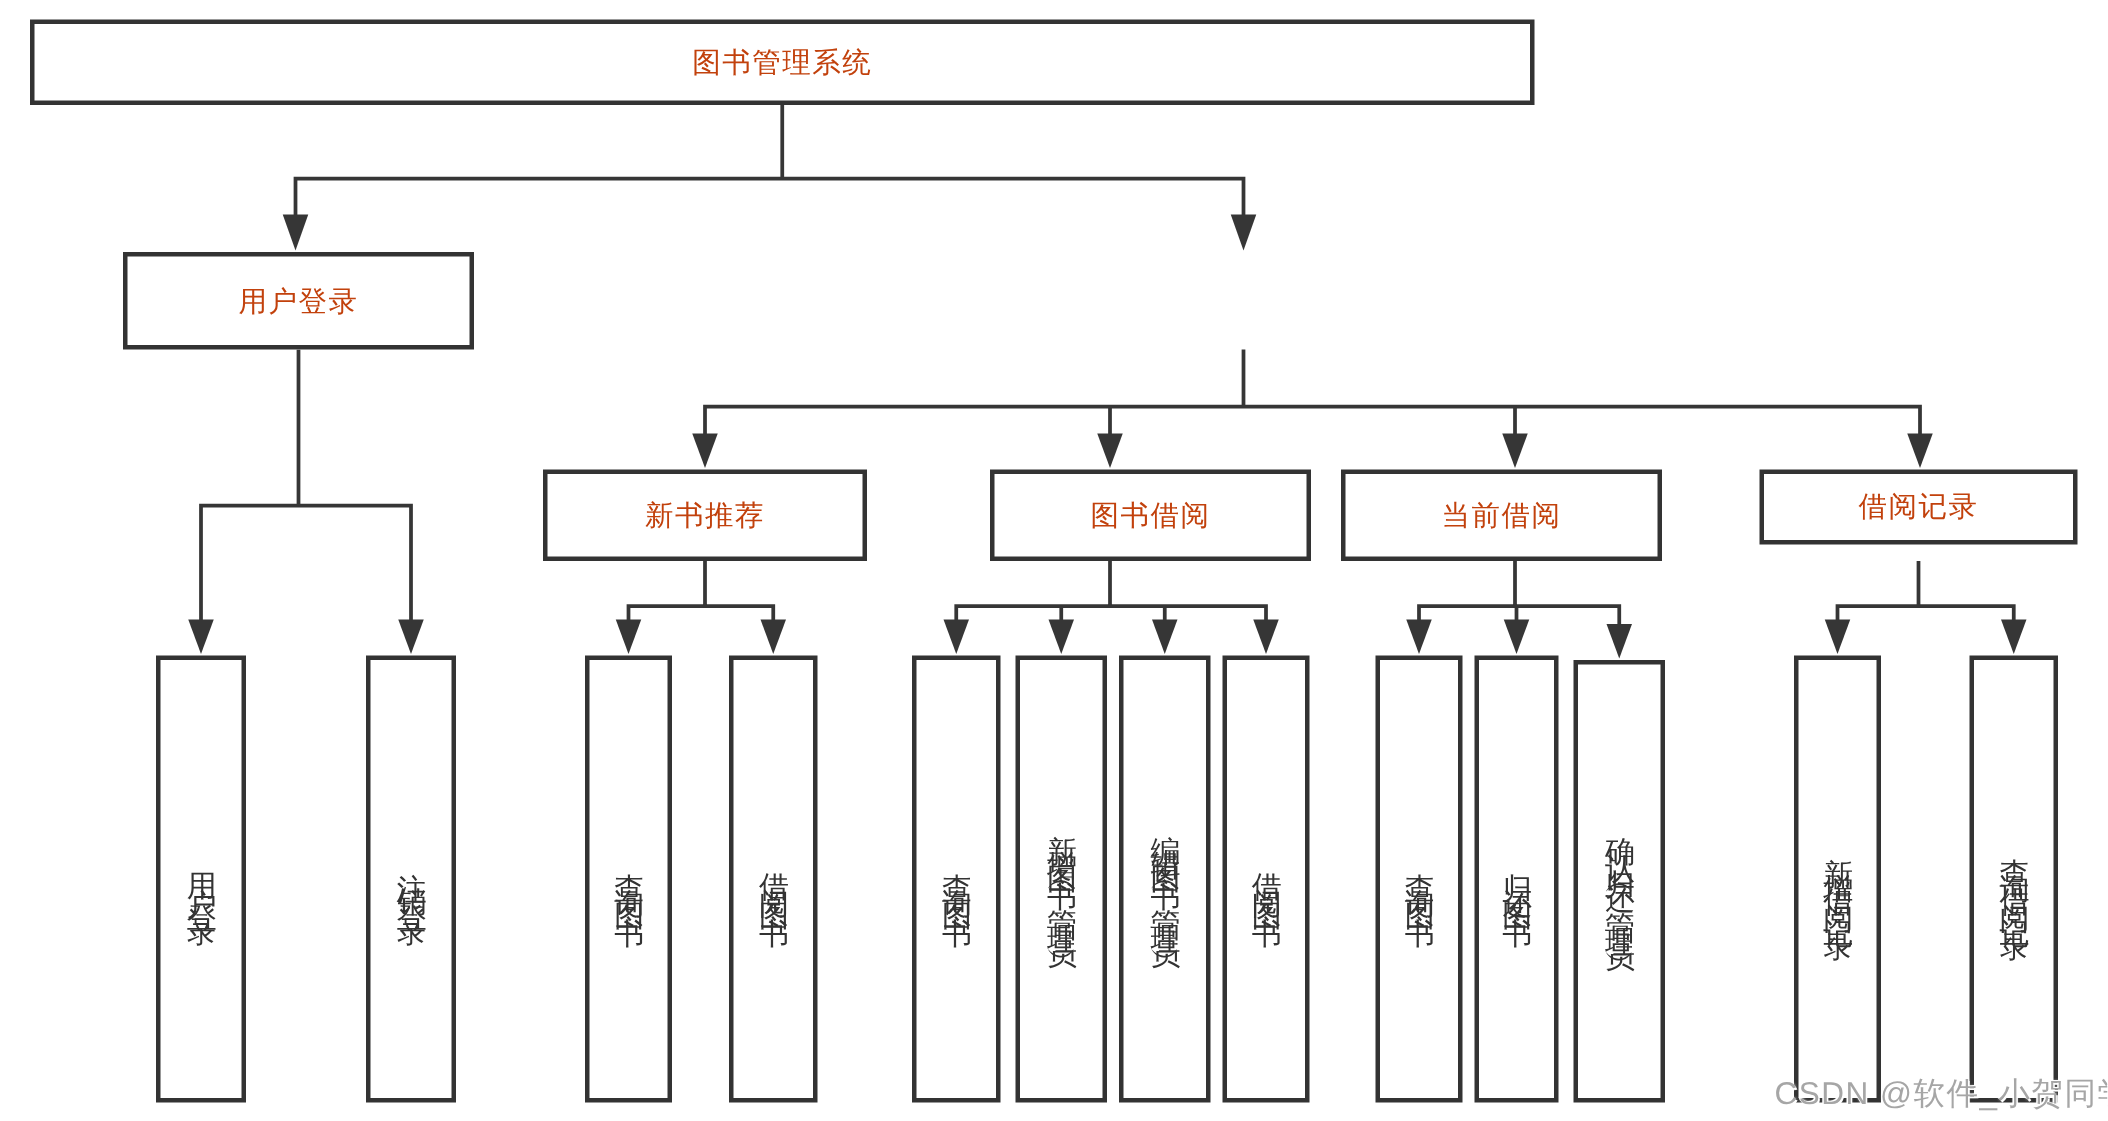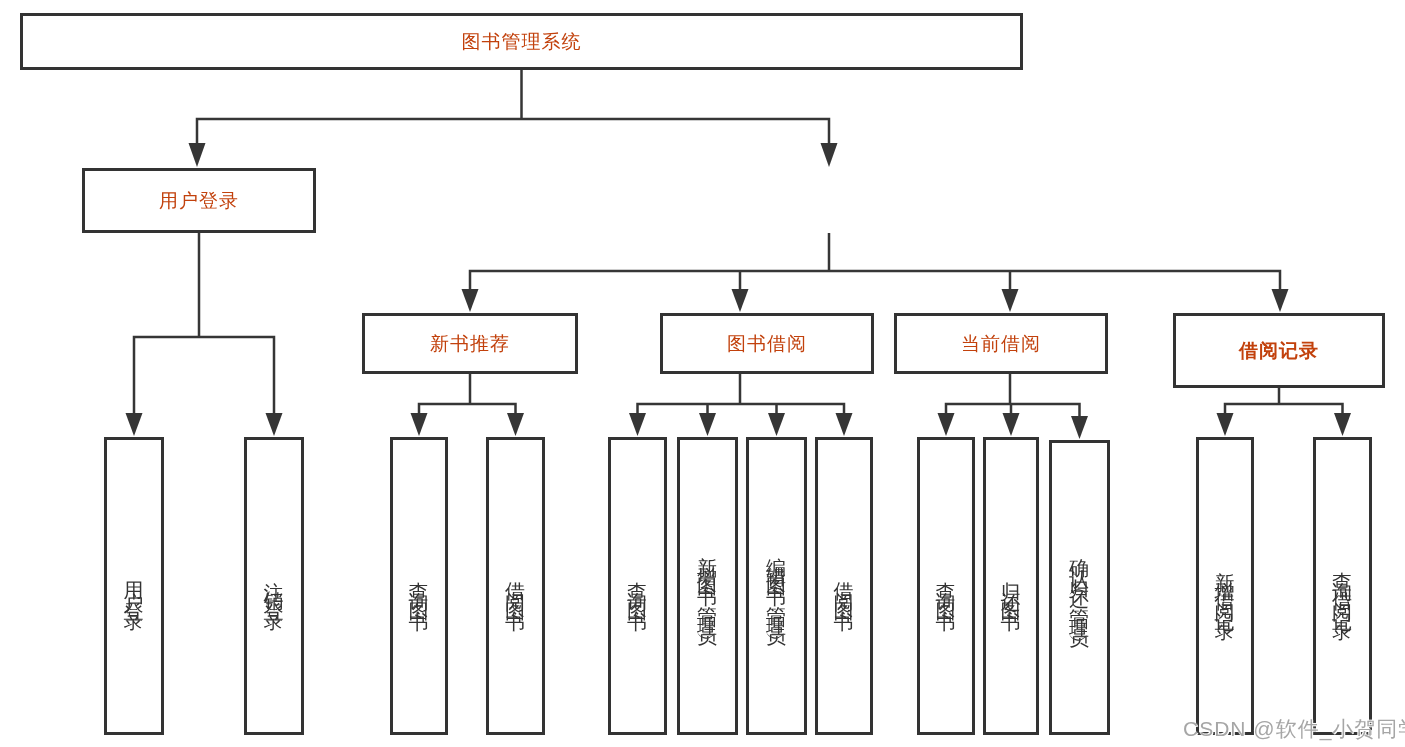"借阅记录" div.node { font-weight: bold -> none; height: 75px -> 50px }
